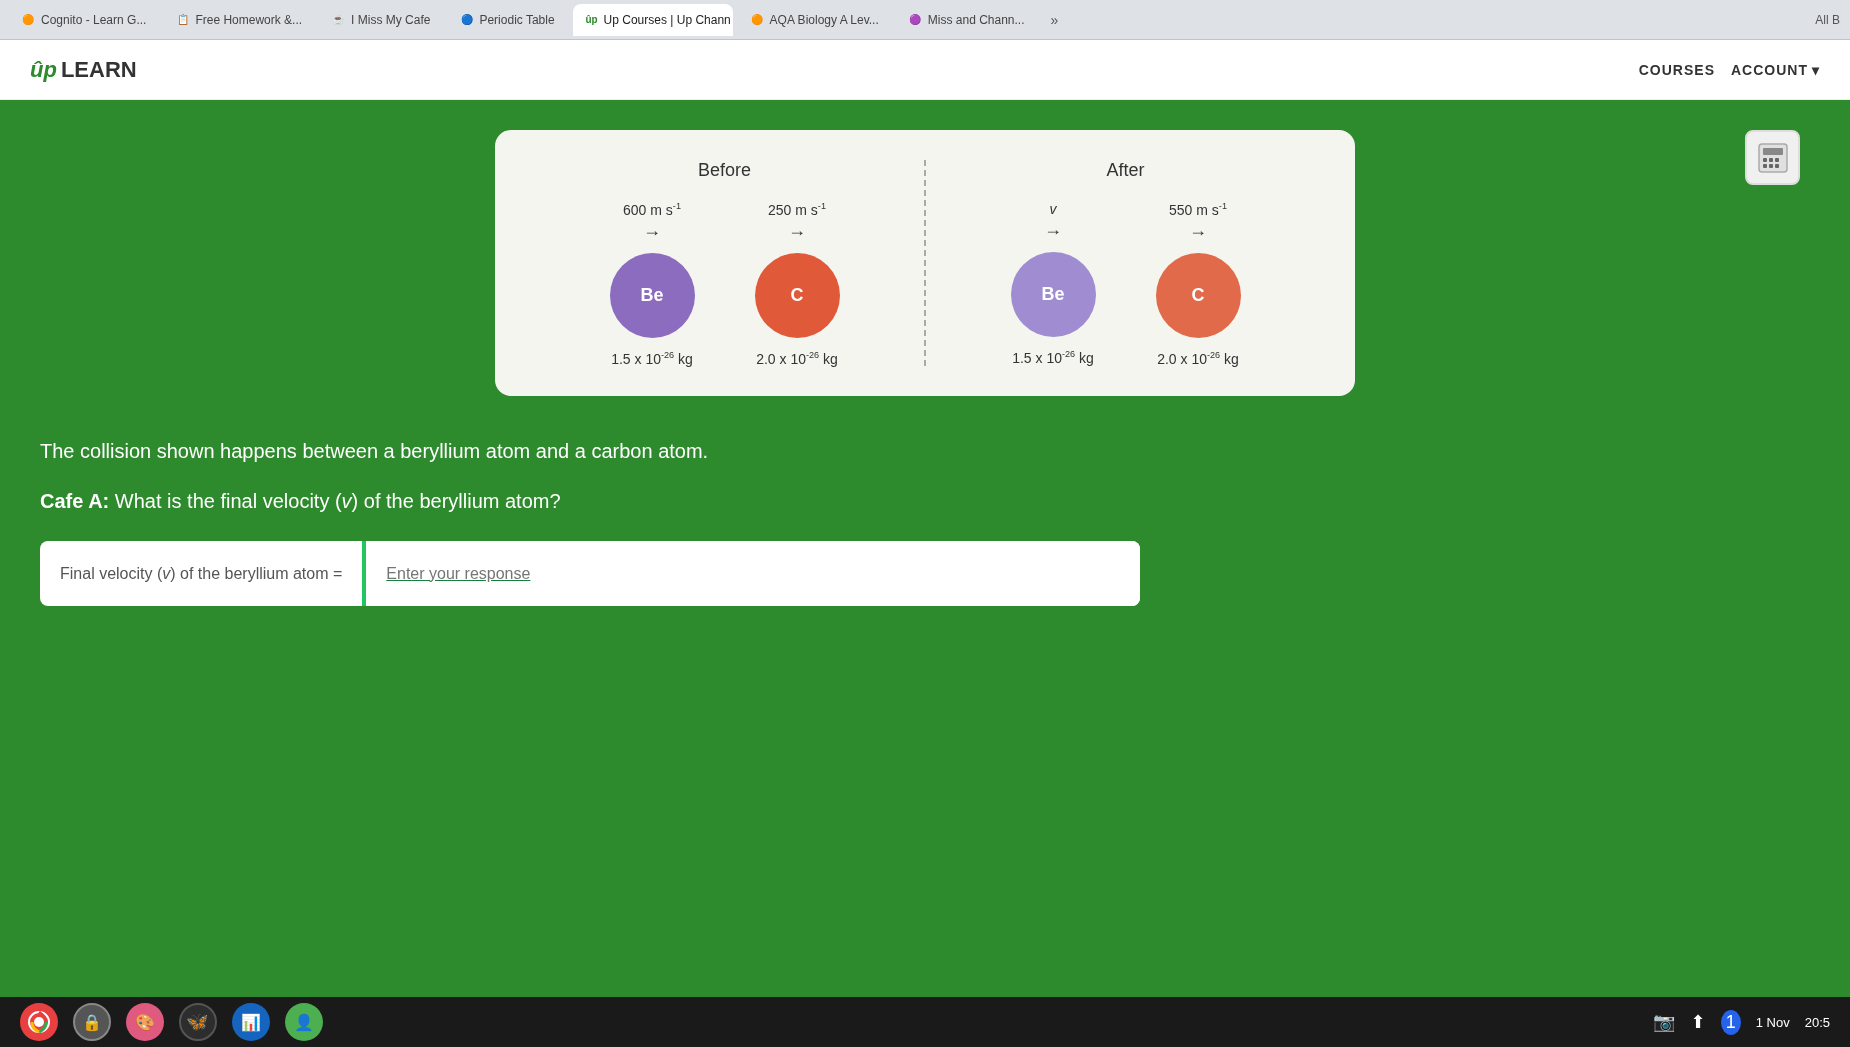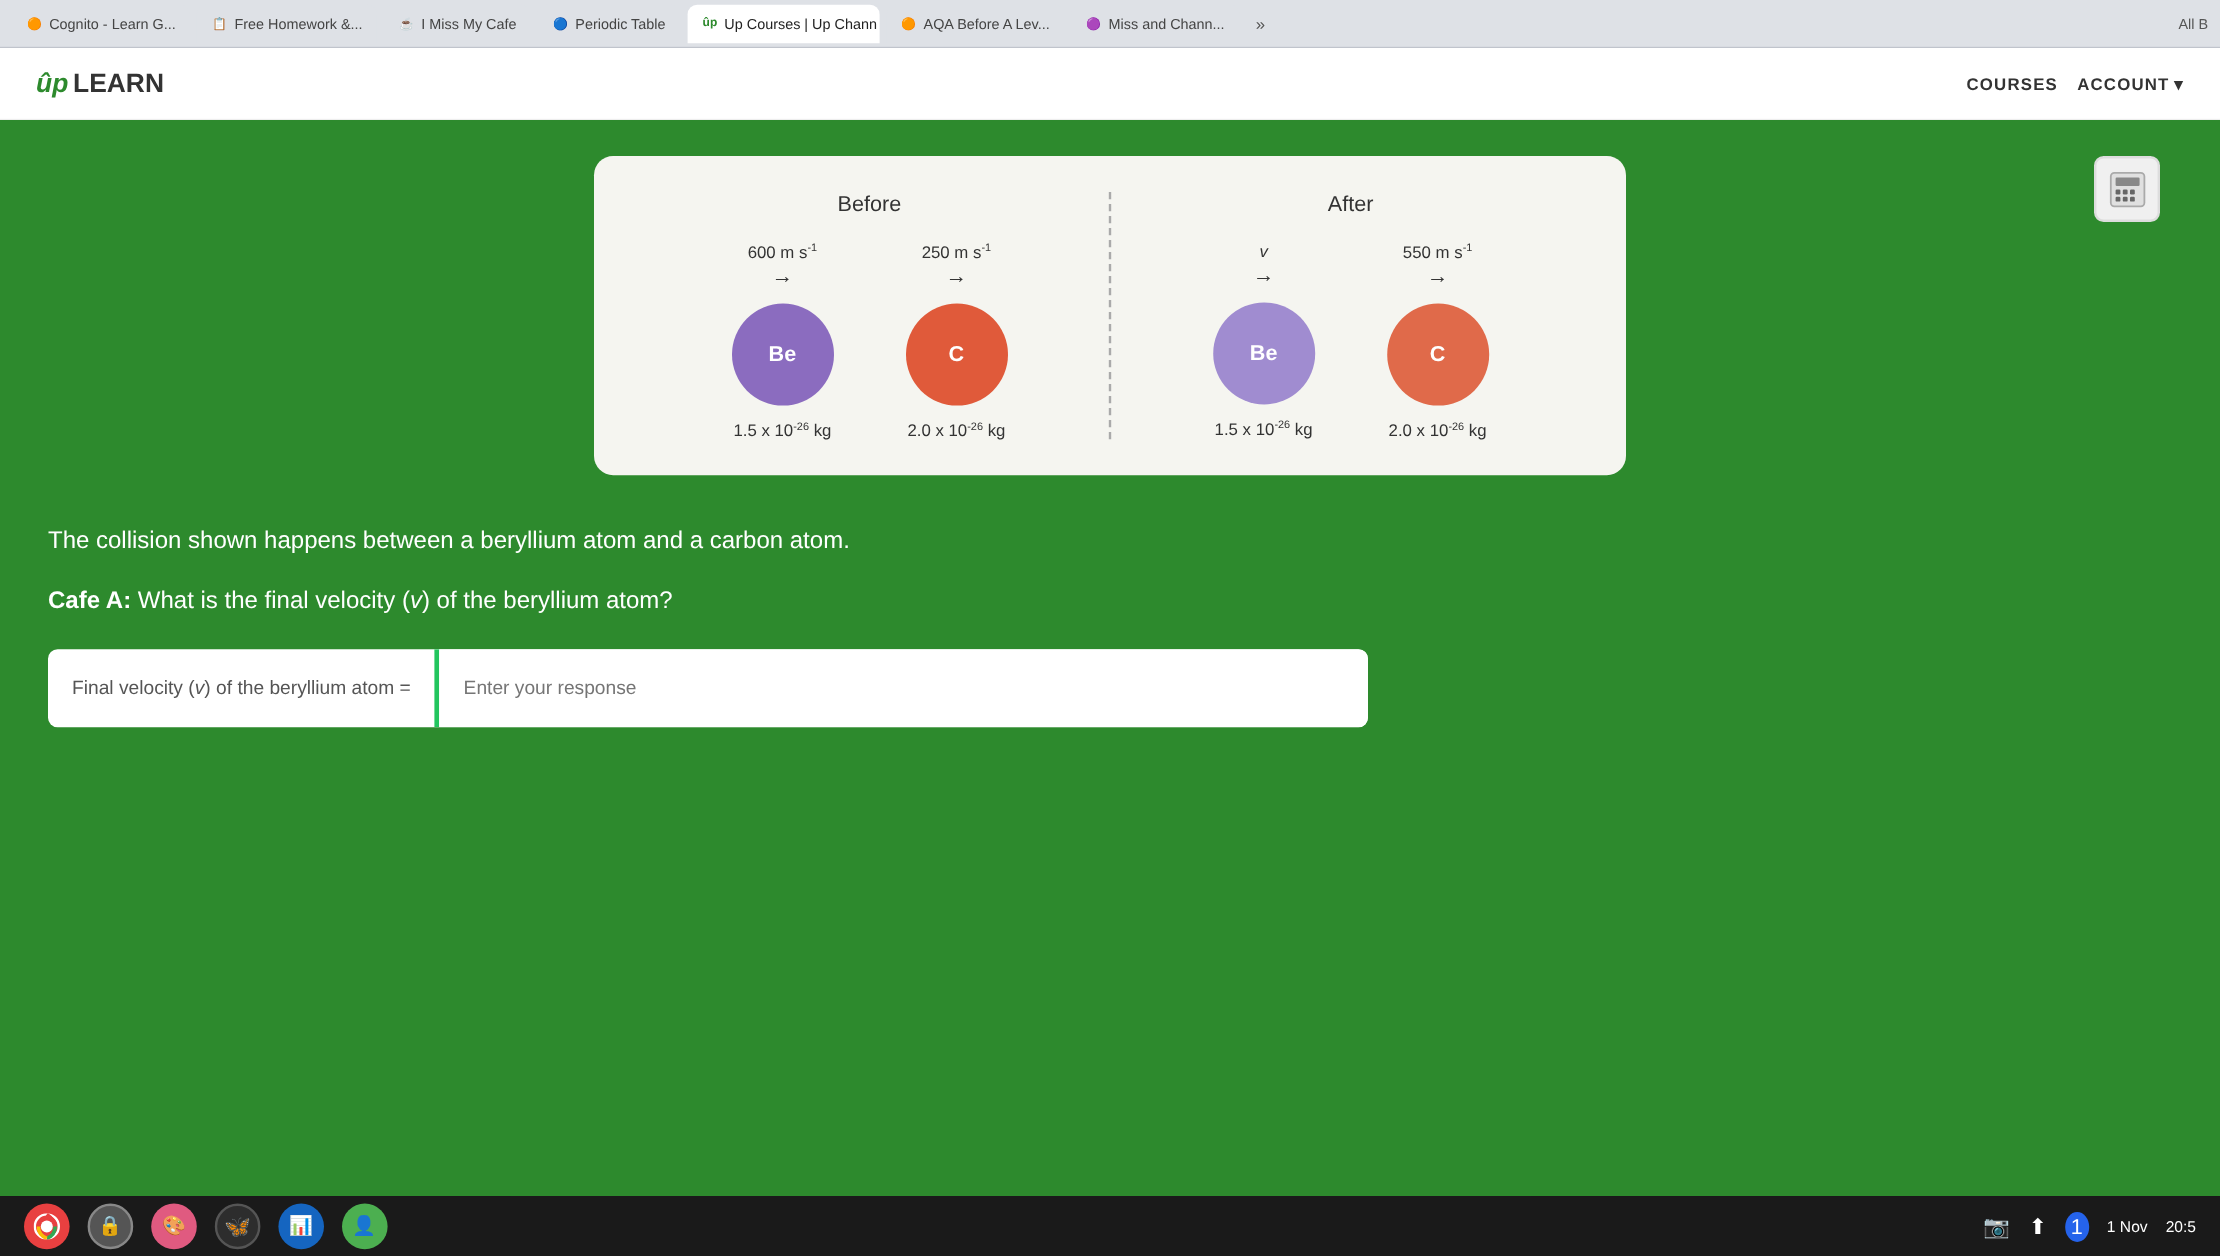"AQA Before A Lev..." span { text: Before -> Biology }
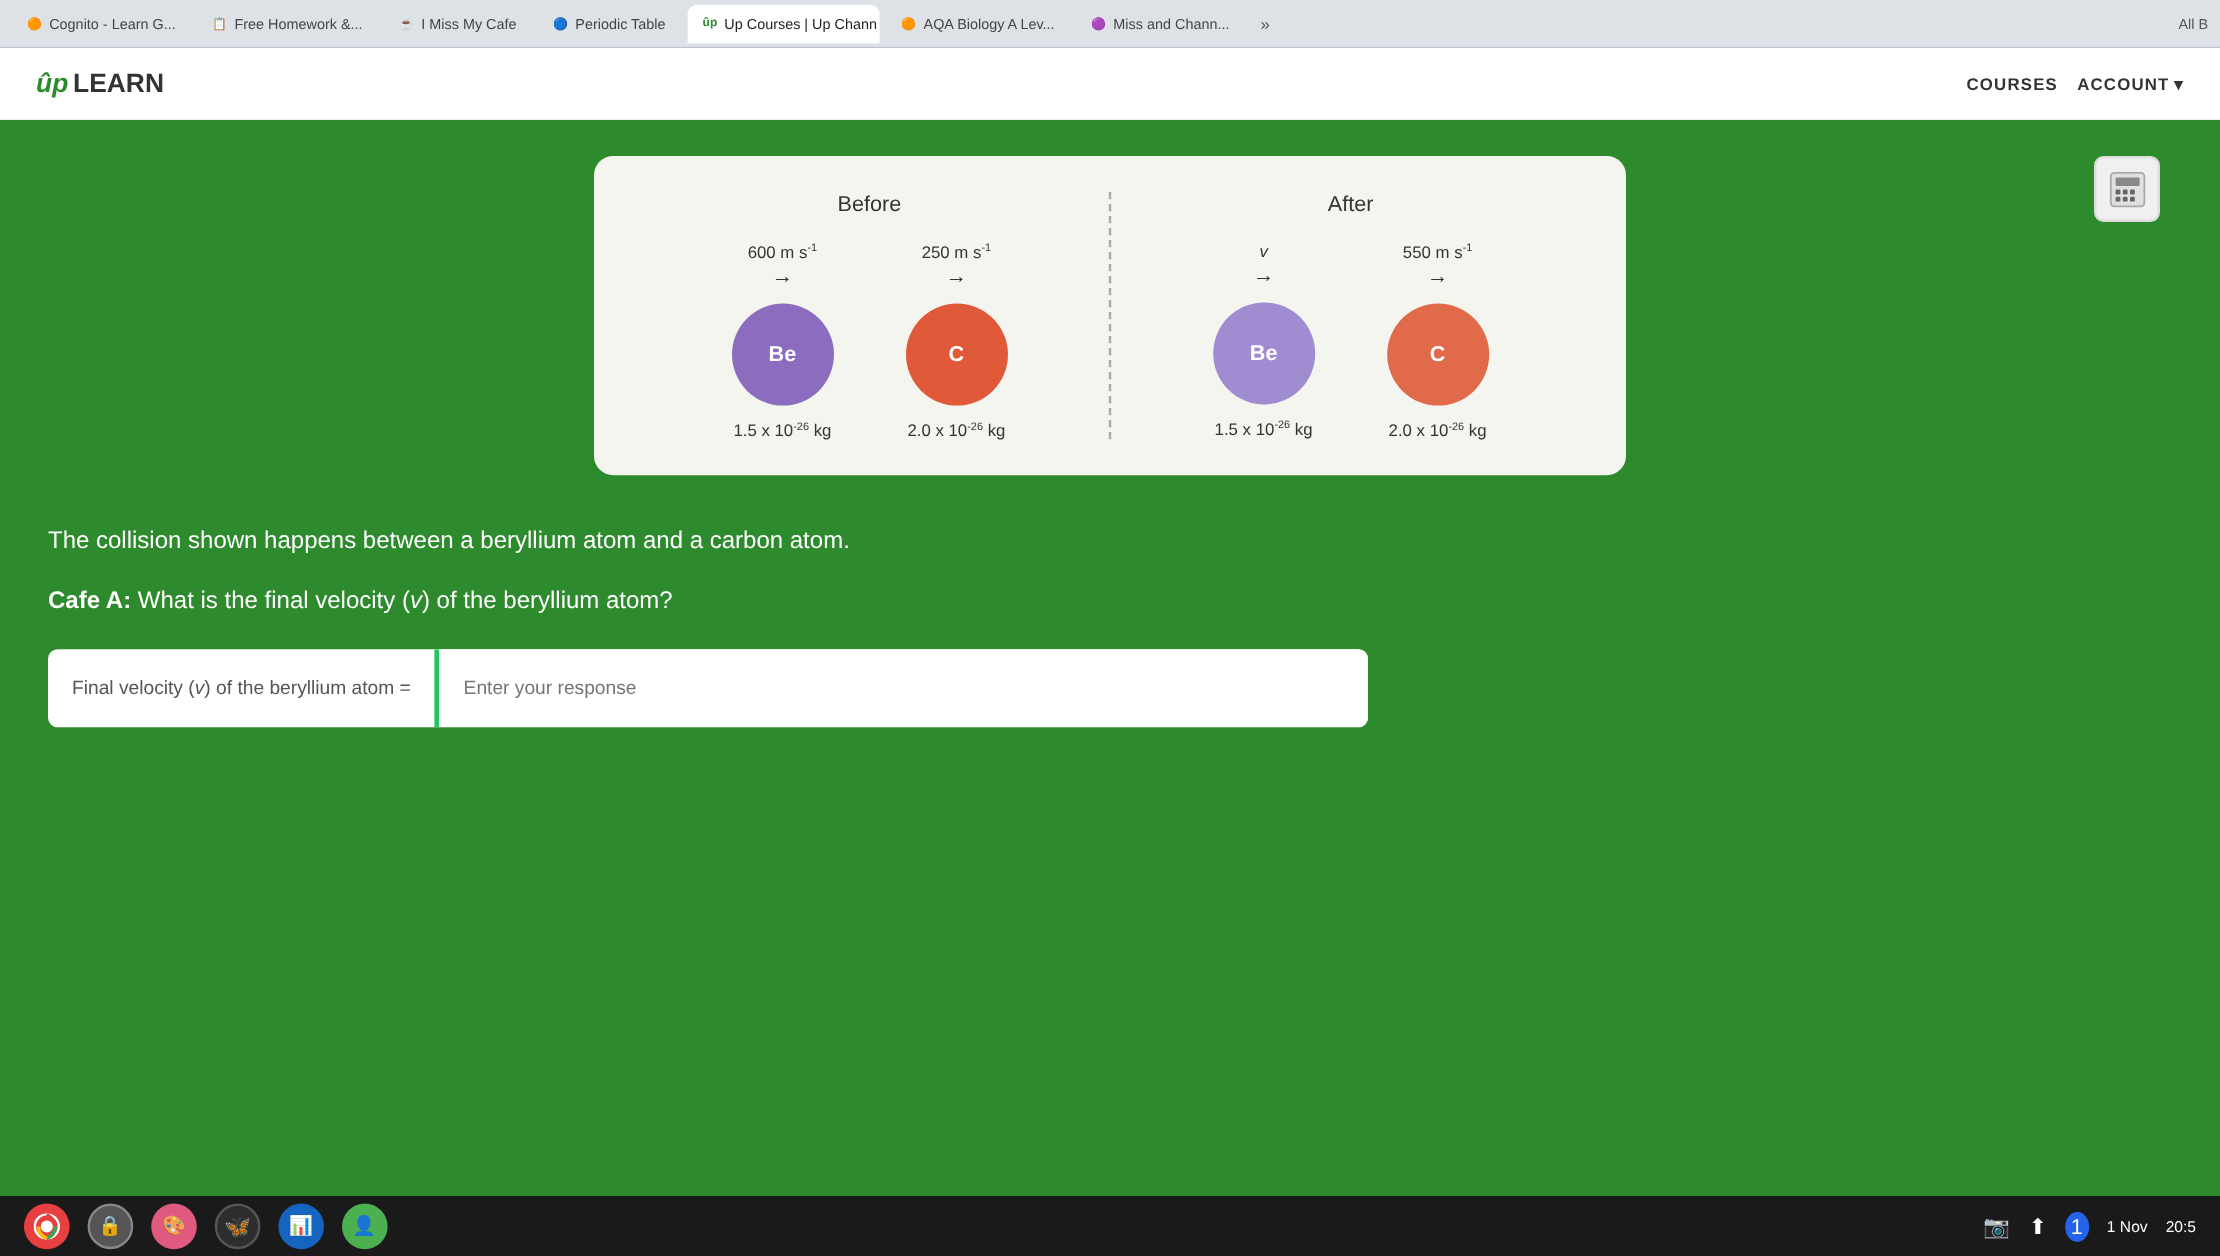"Enter your response" .answer-input { color: #8b5cf6 -> #15803d; text-decoration: none -> underline }
